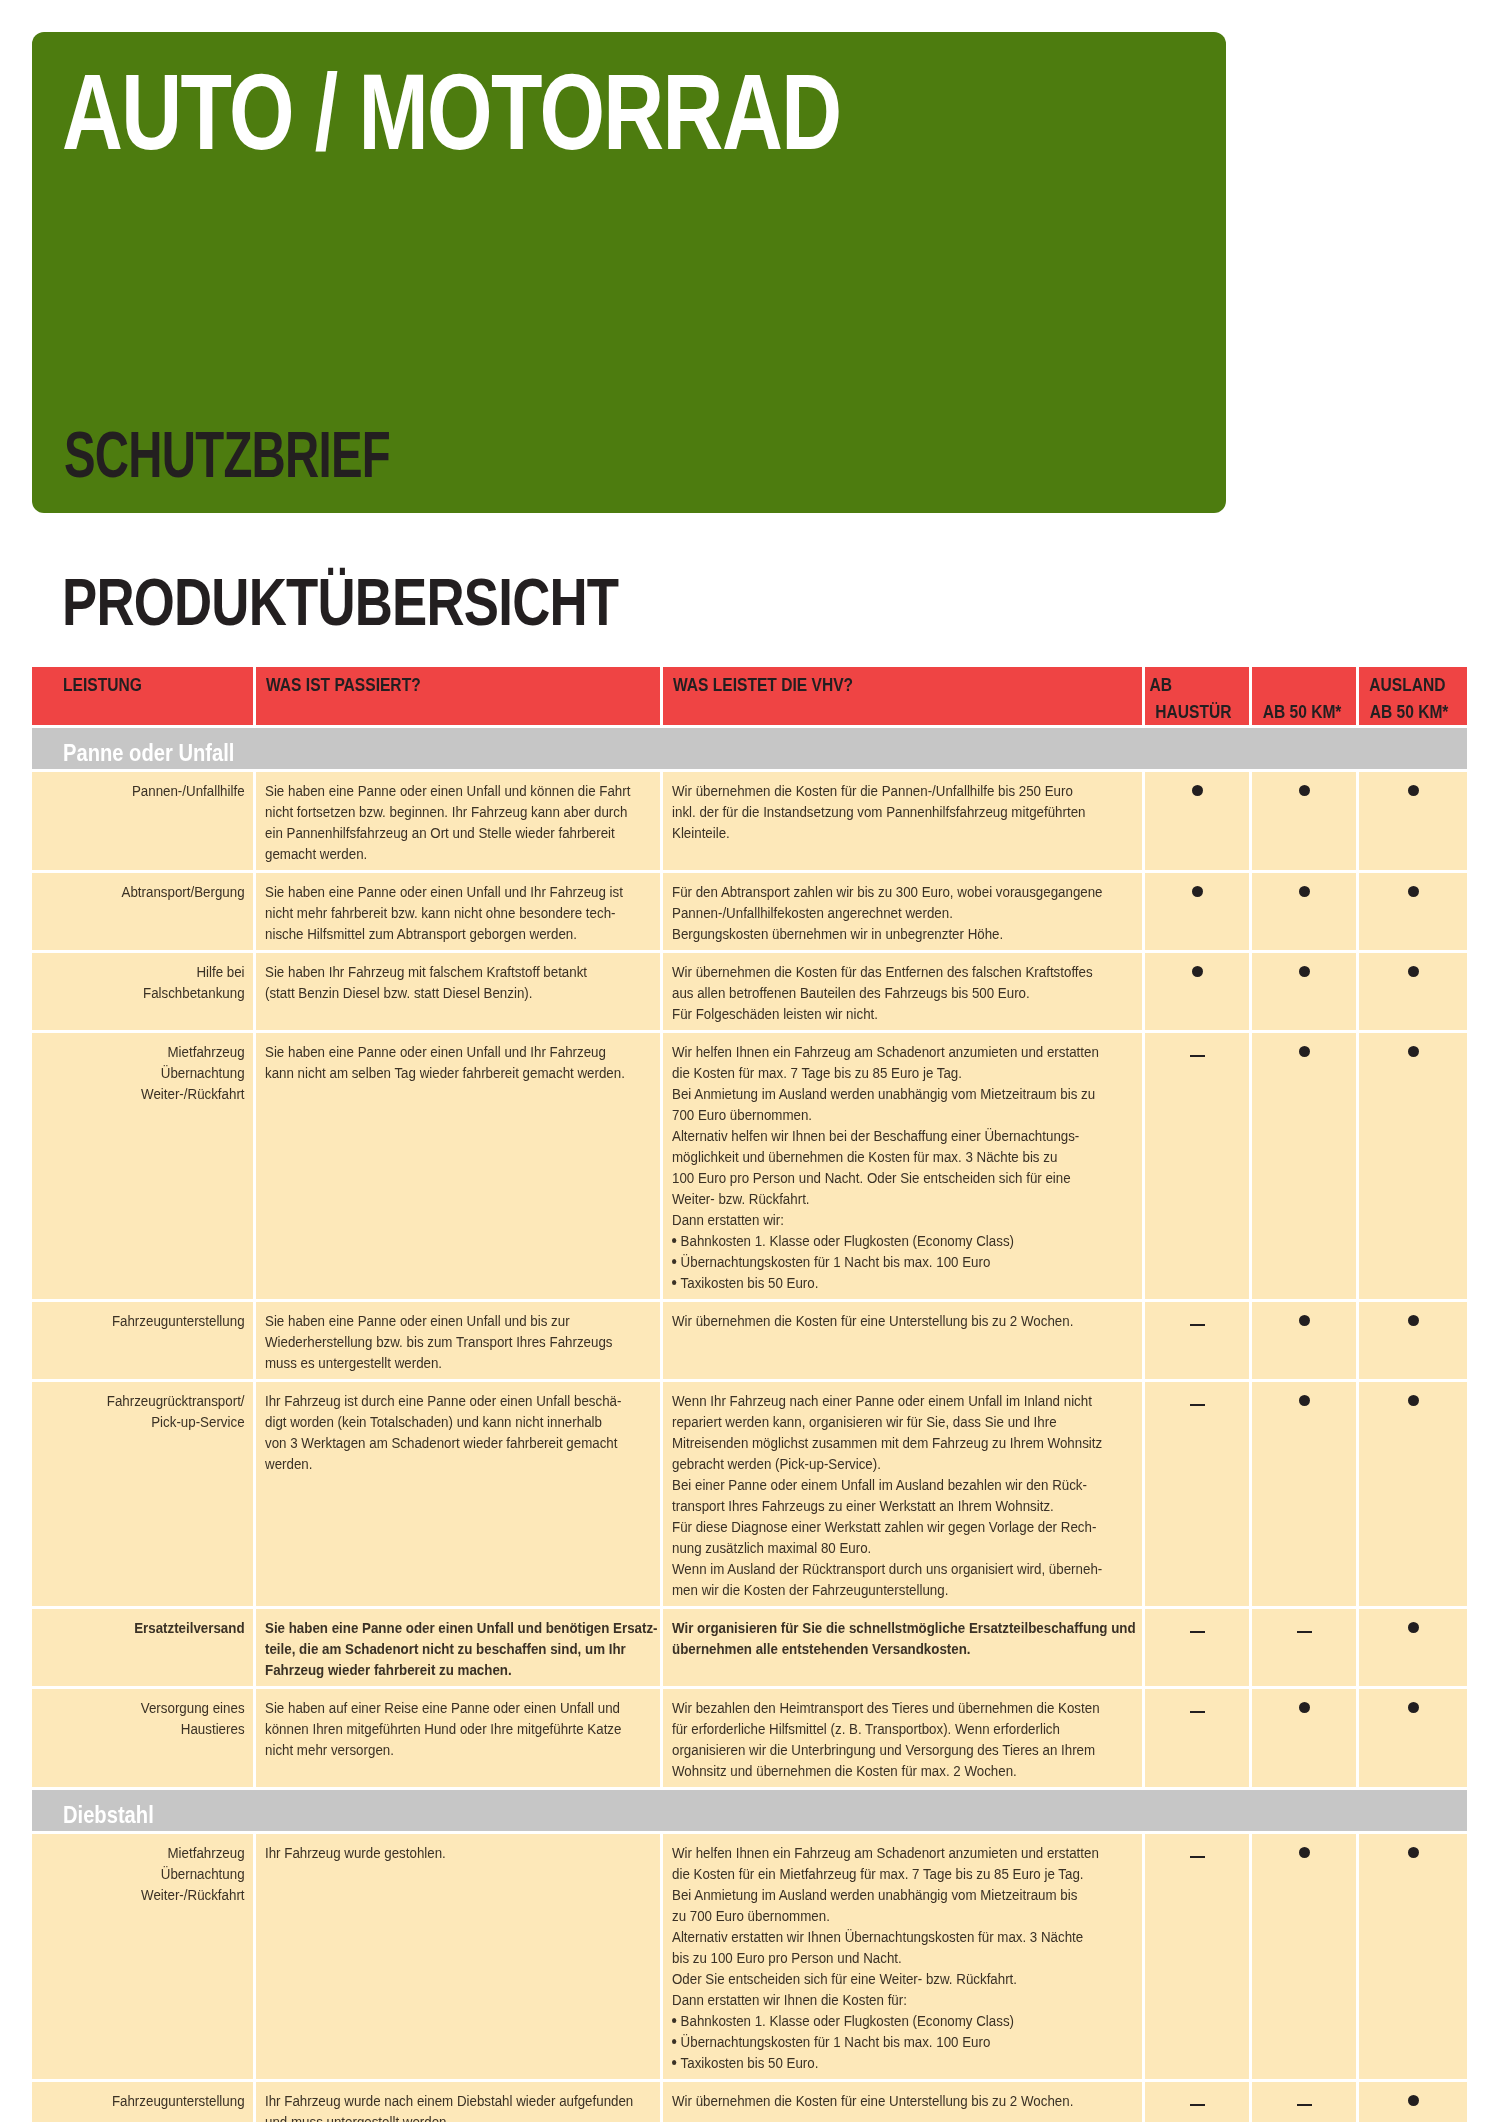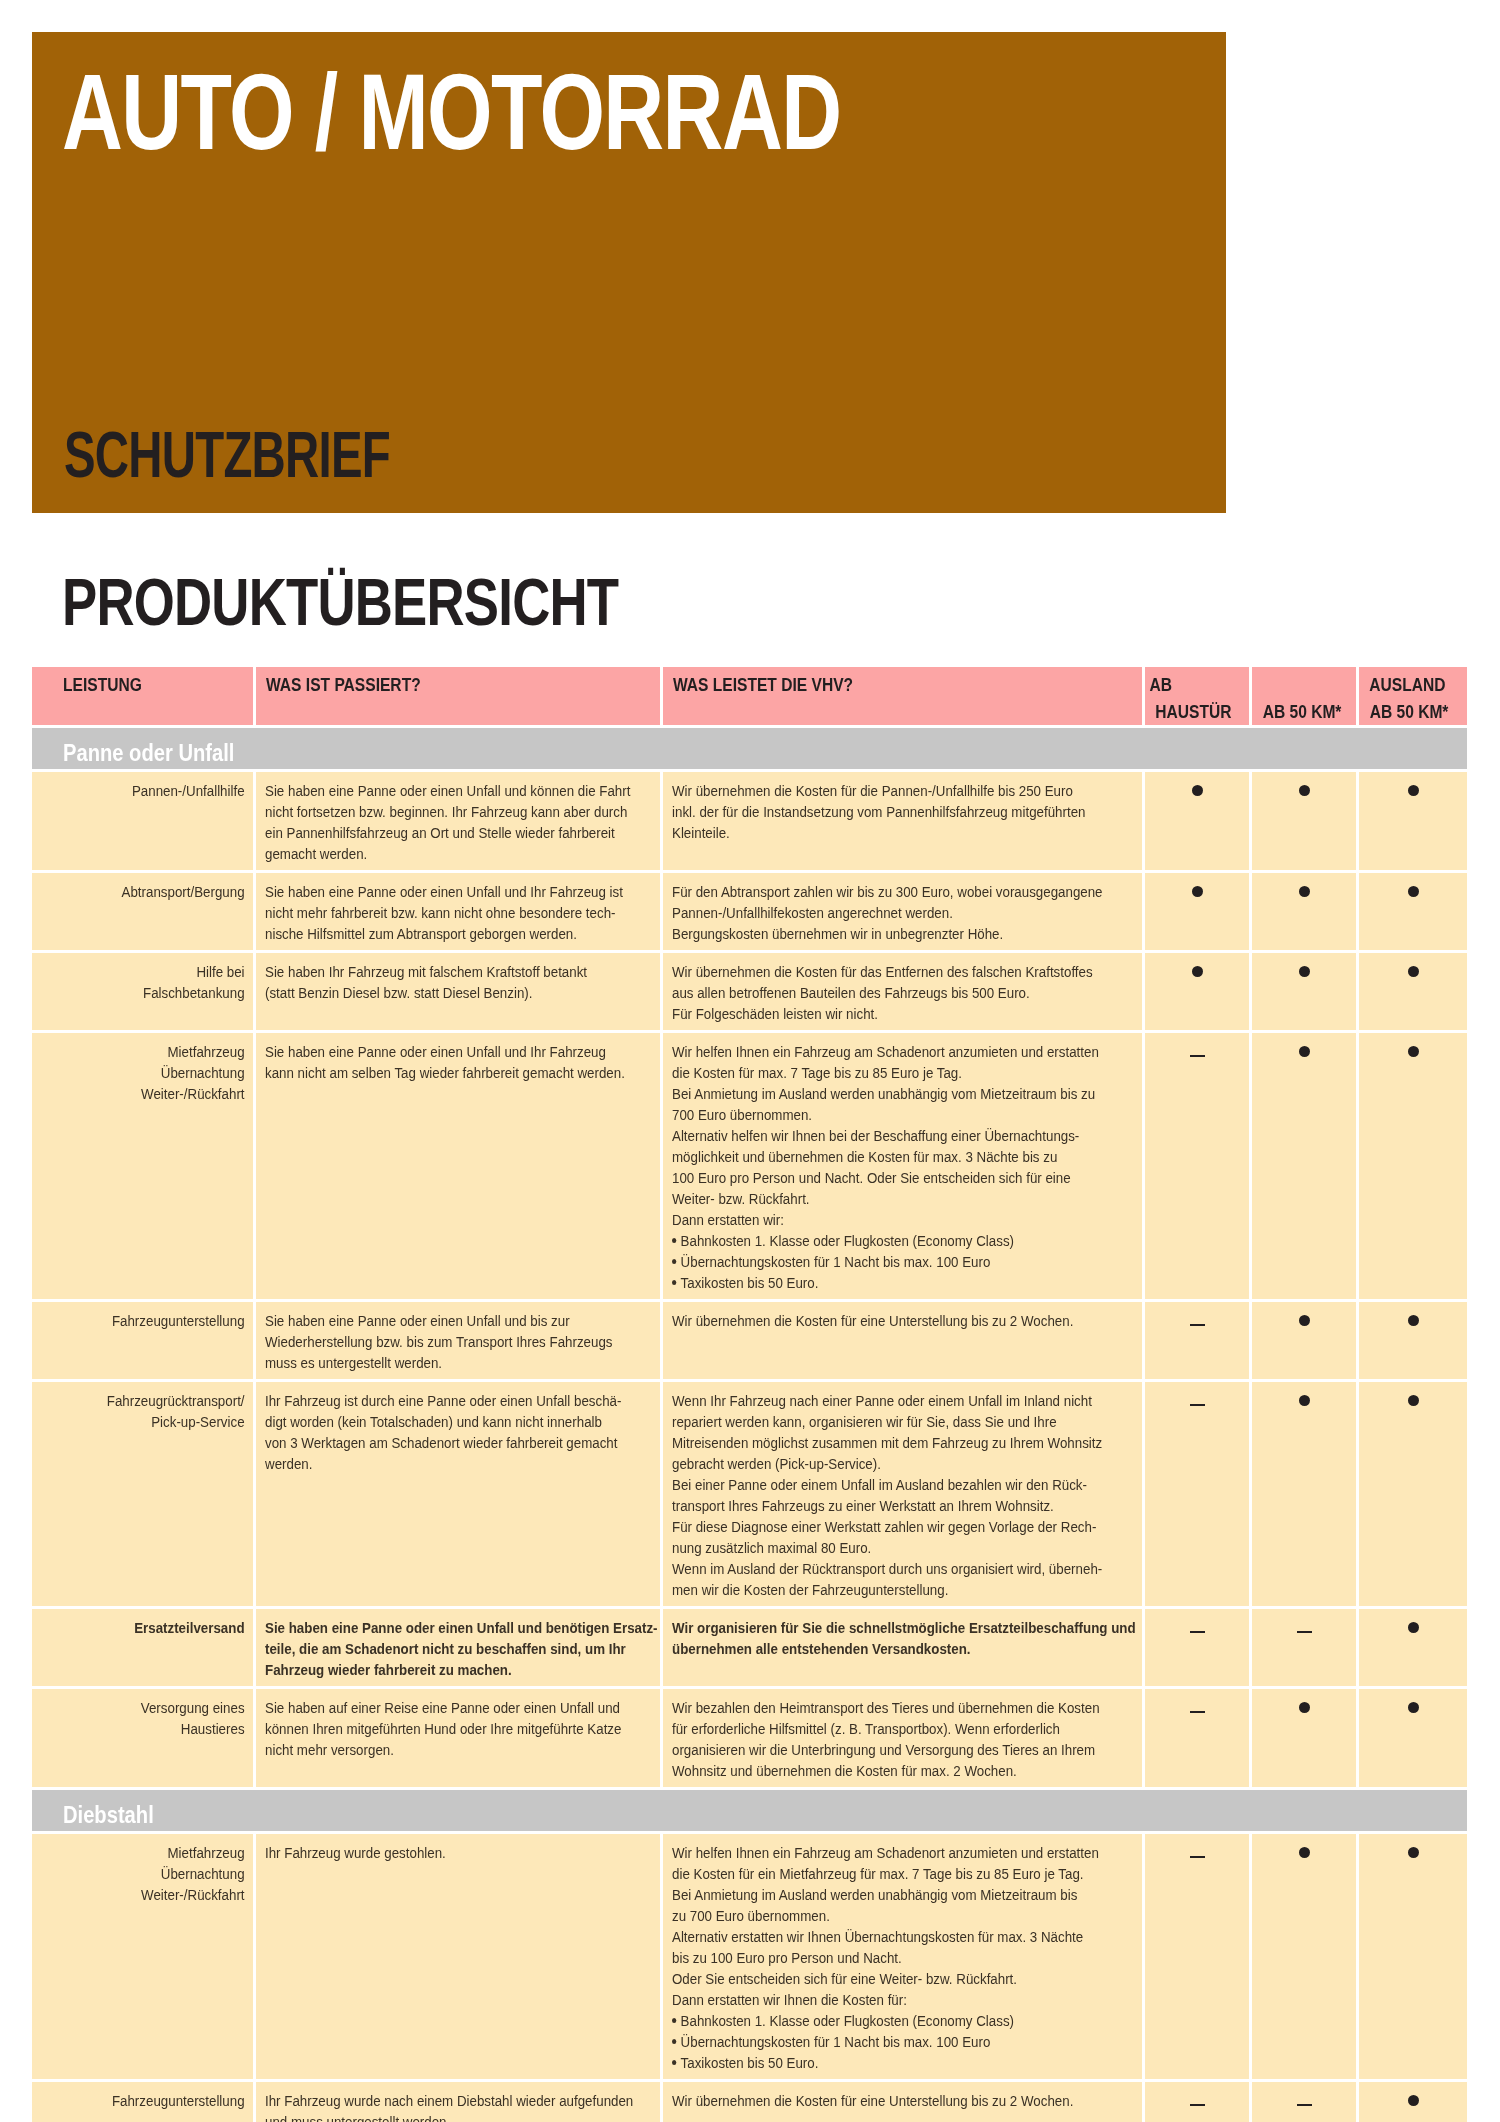"AUTO / MOTORRAD" .banner { background: #a16207 -> #4d7c0f; border-radius: none -> 12px }
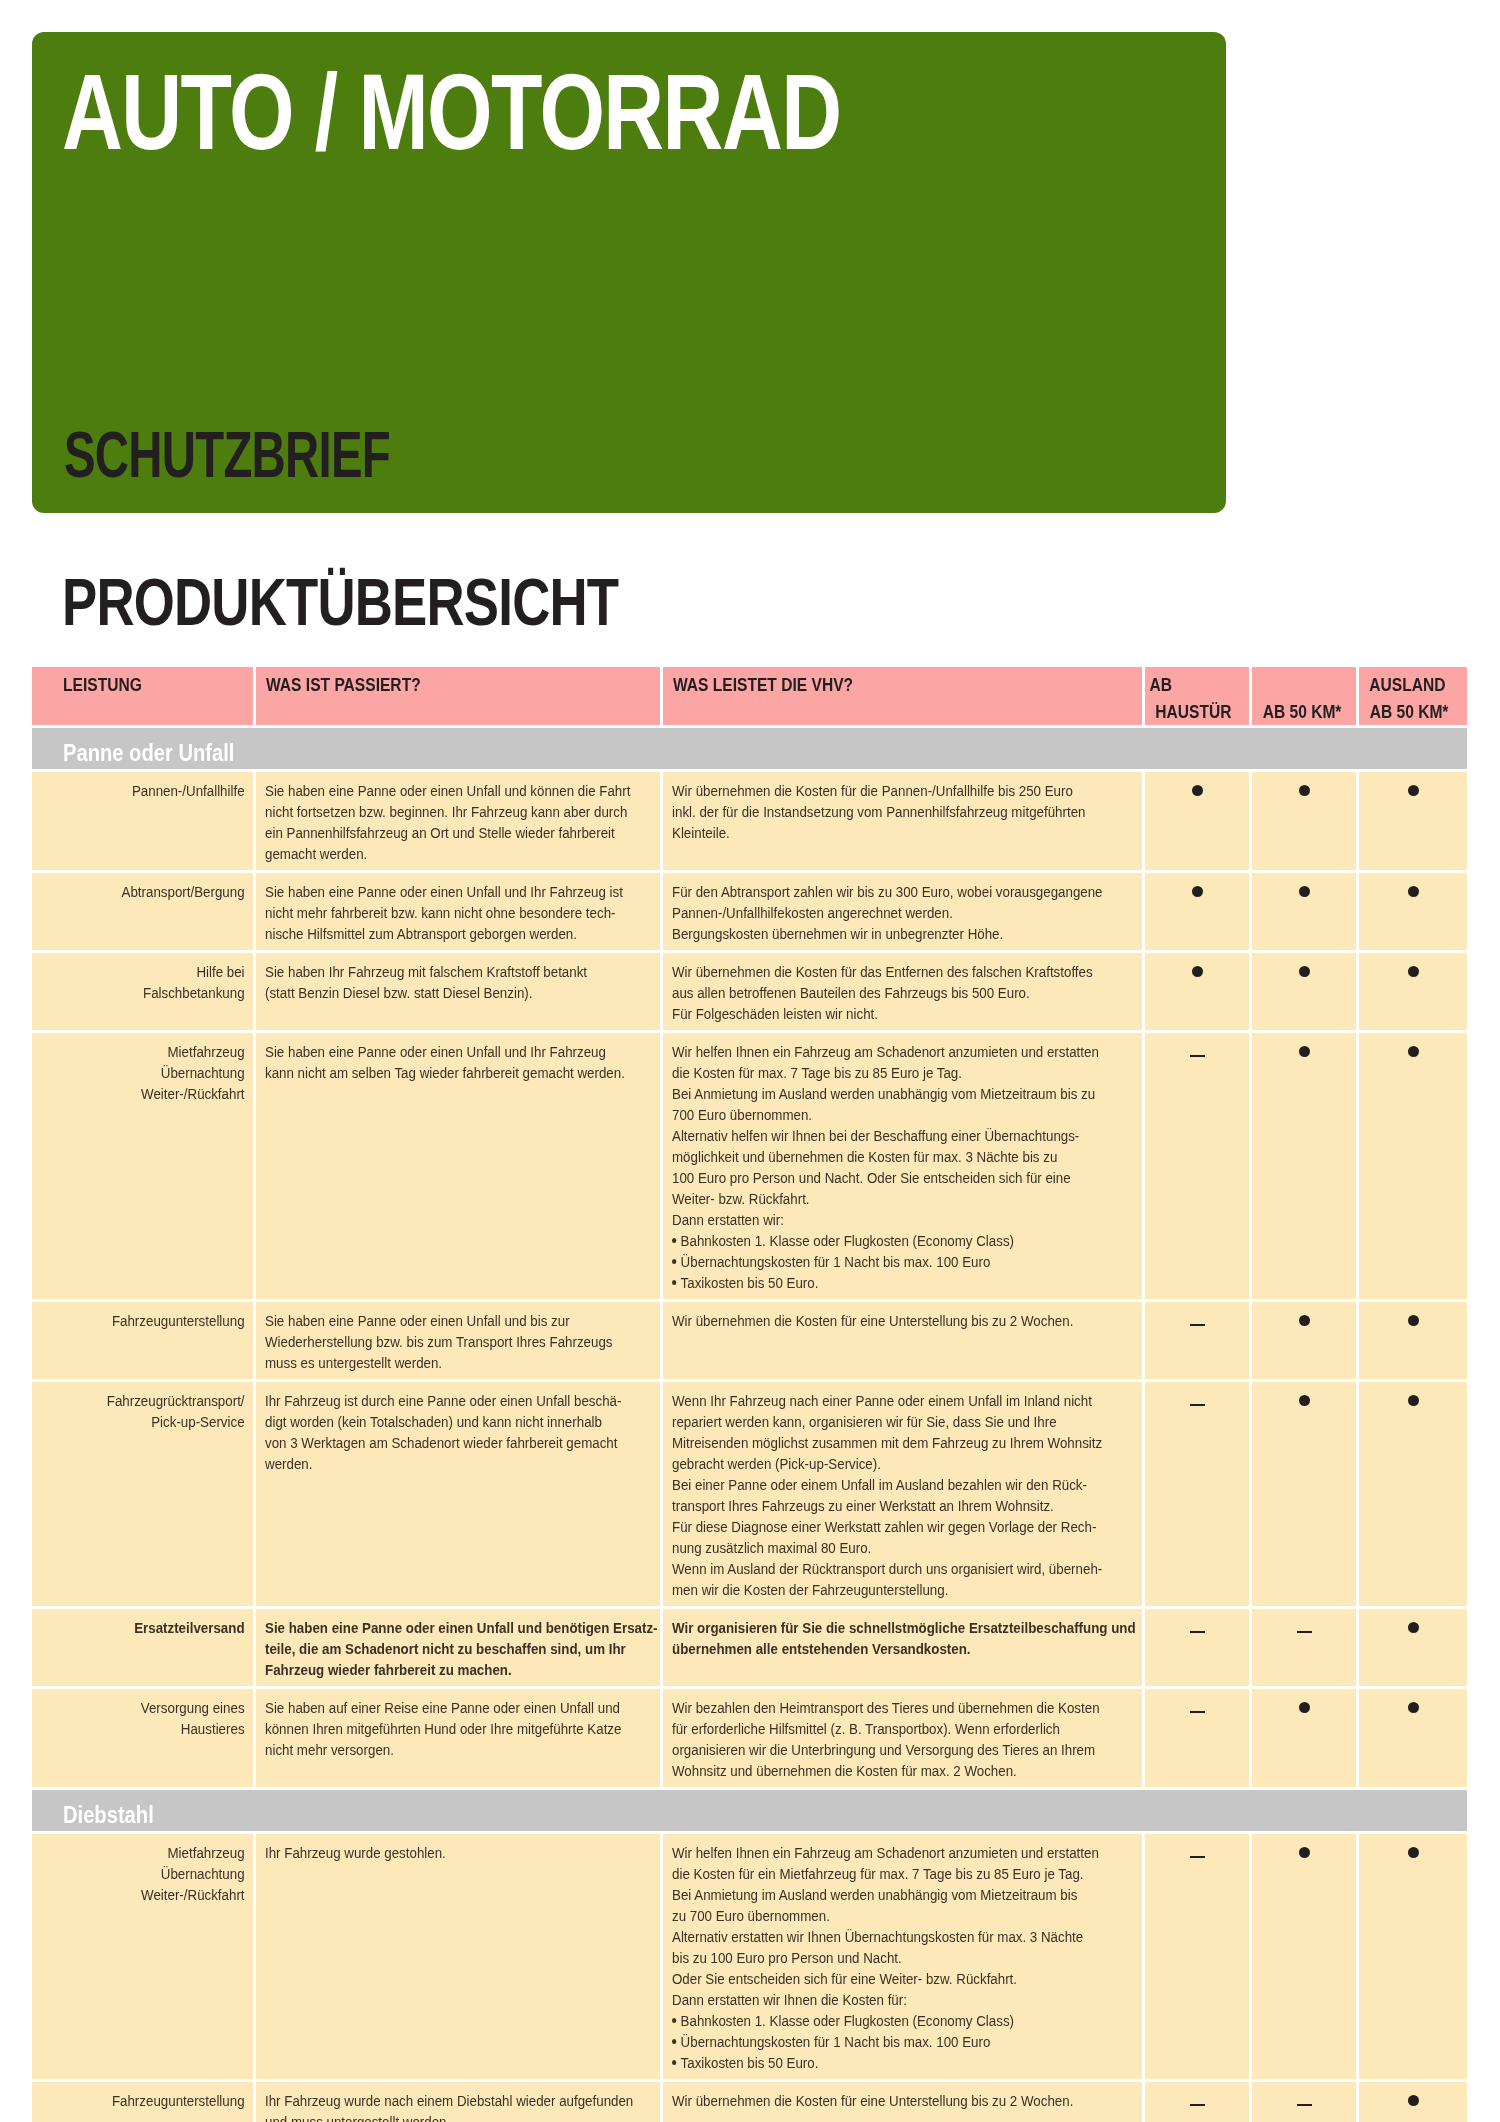"LEISTUNG" thead th { background: #fca5a5 -> #ef4444 }
